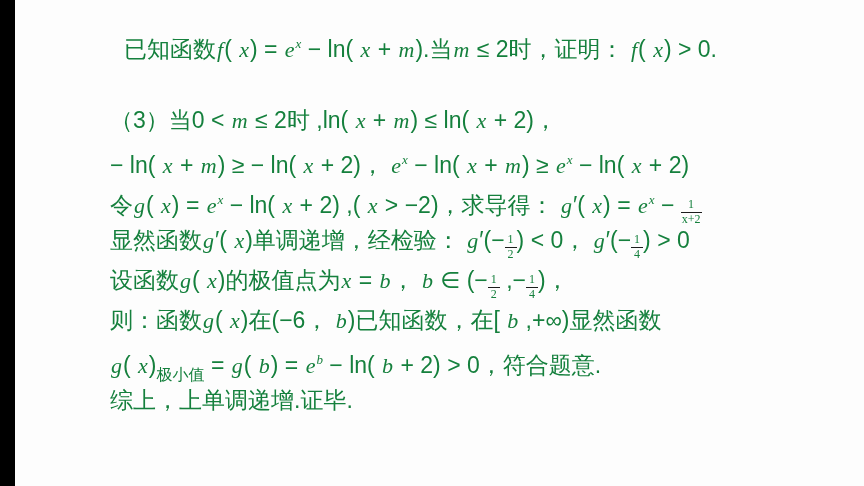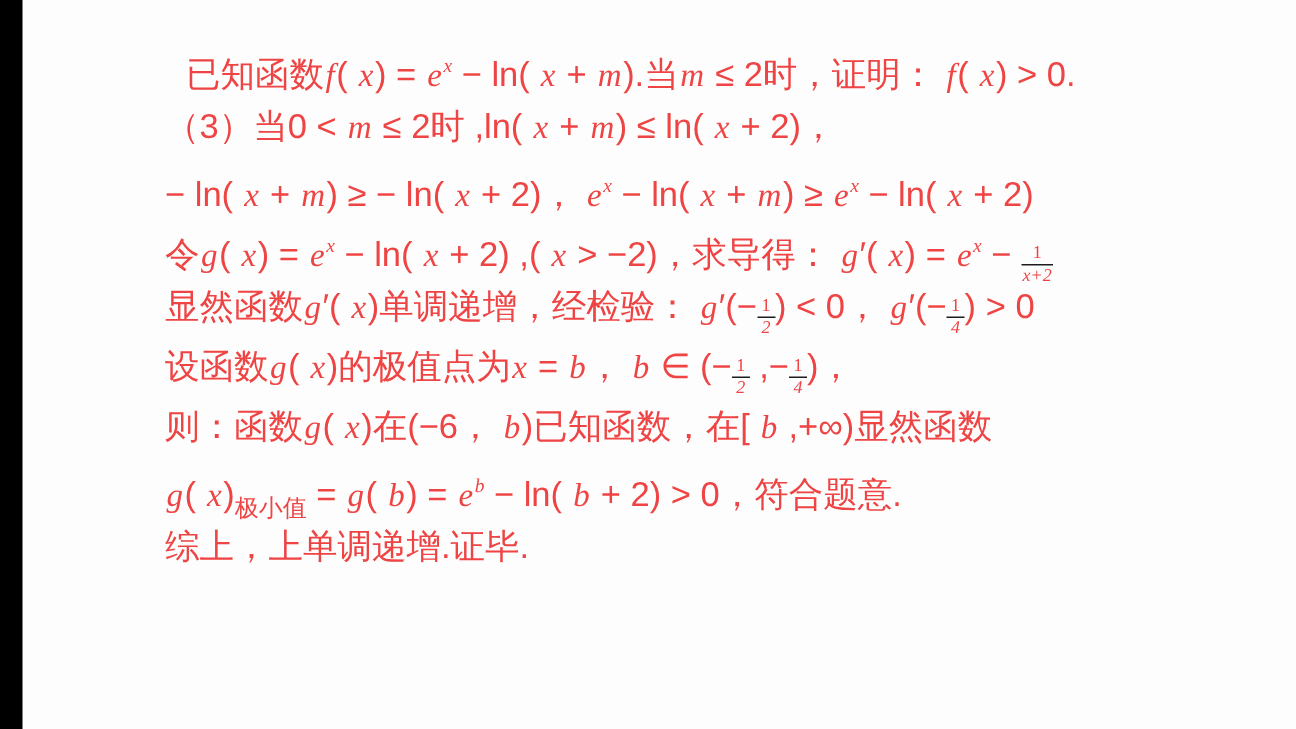"已知函数f( x) = ex −" div.doc { color: #ef4444 -> #15803d }
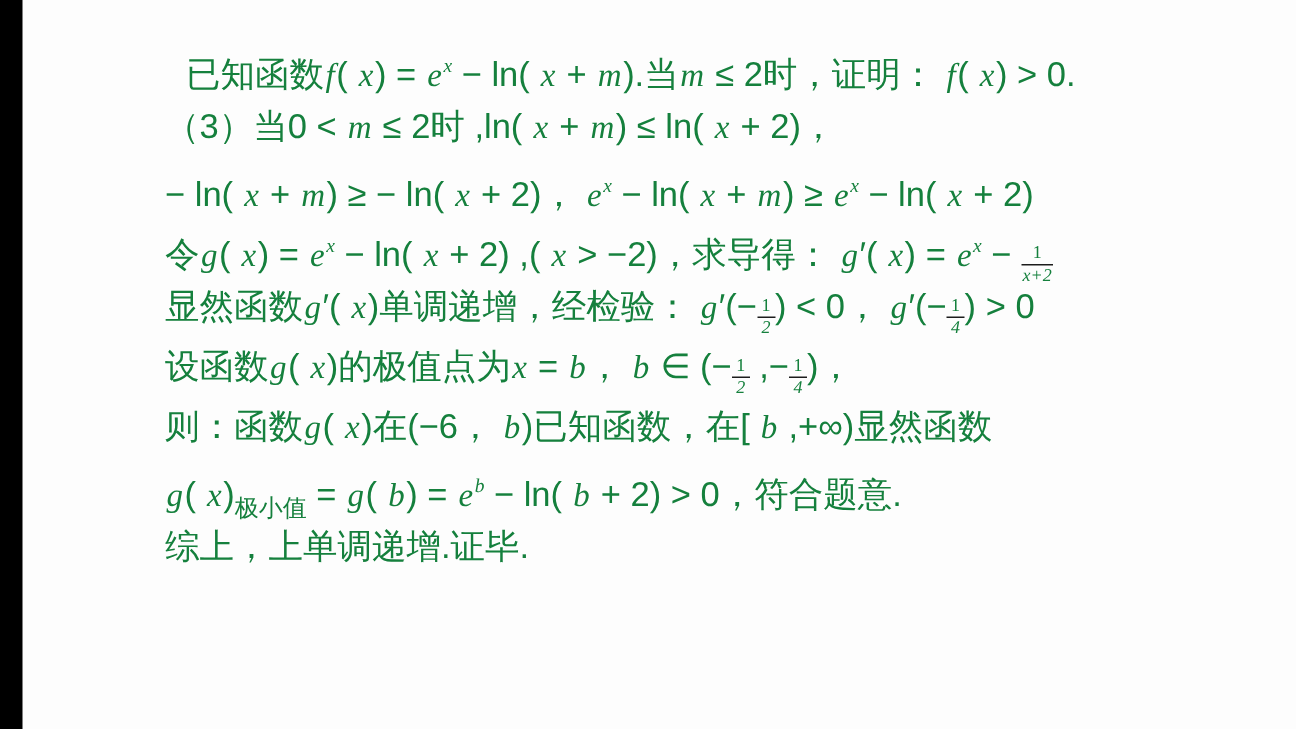"（3）当0 < m ≤ 2时" .line.para-gap { margin-top: none -> 36px }
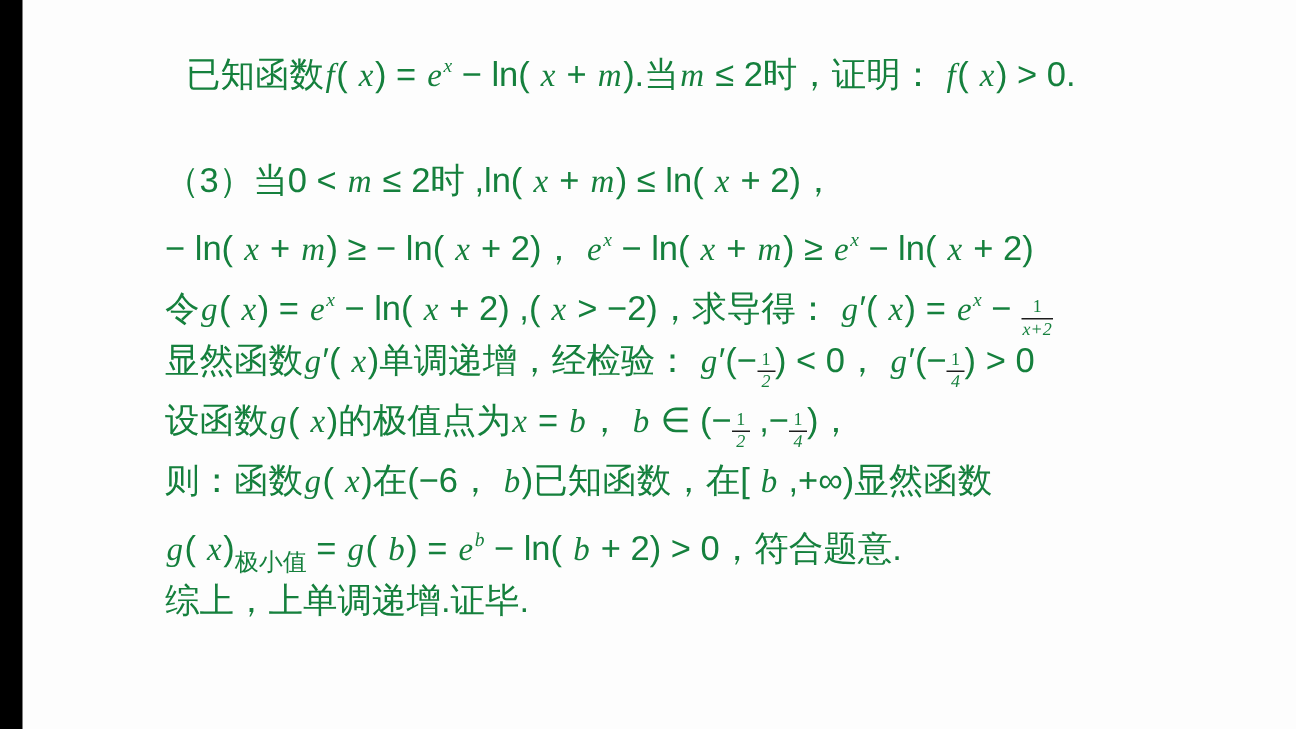"x+2" .frac .den { font-style: italic -> none }
